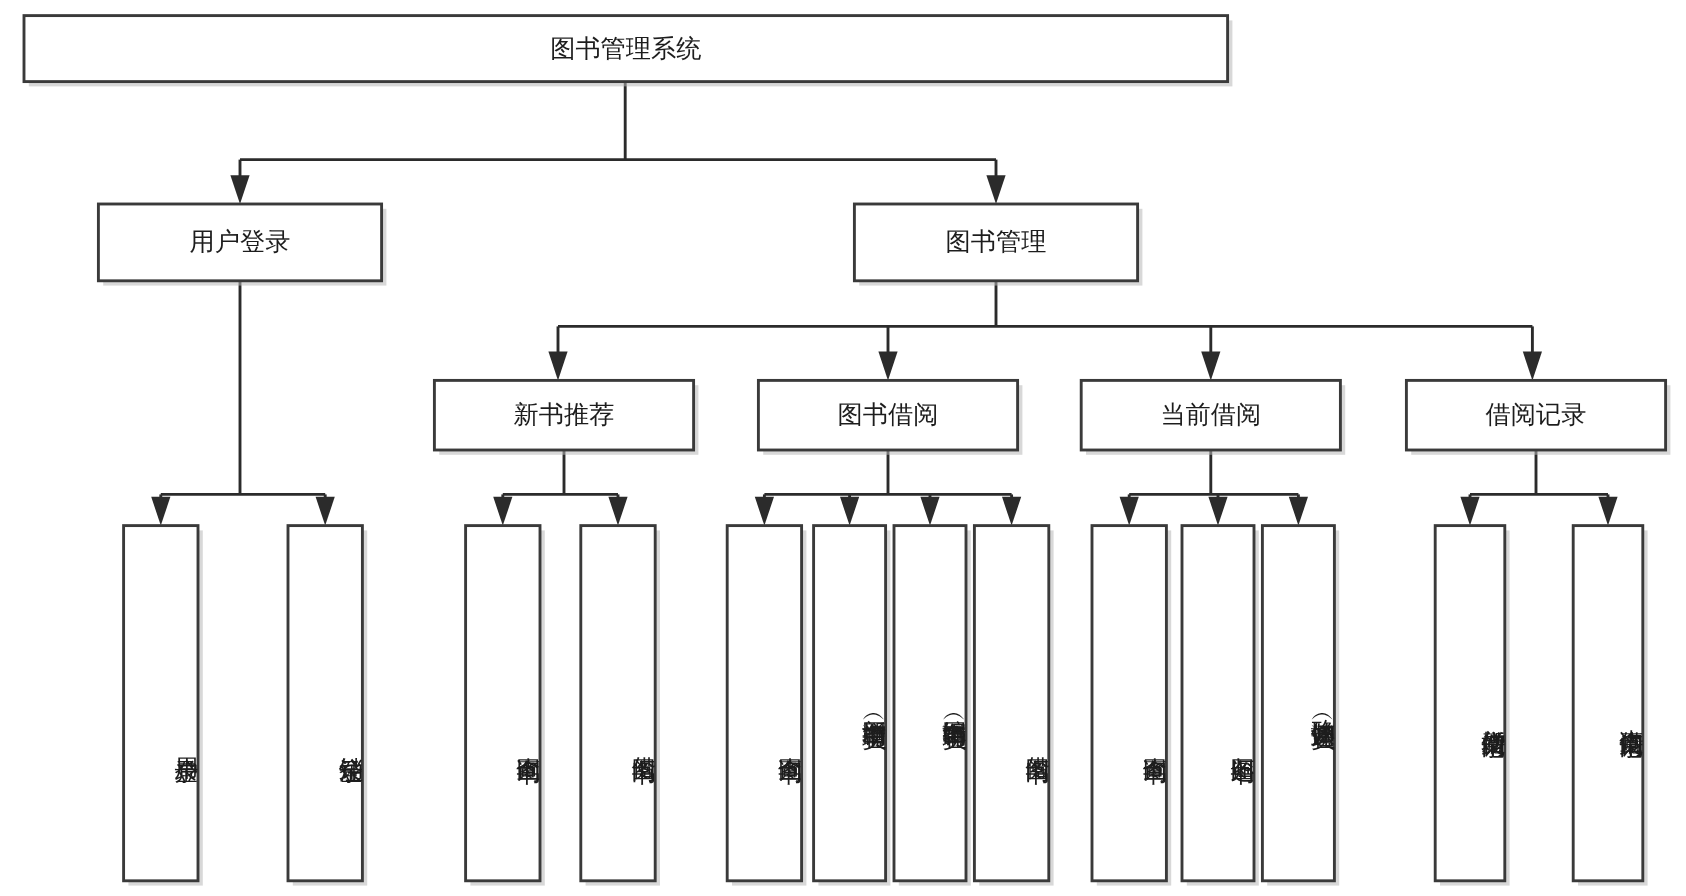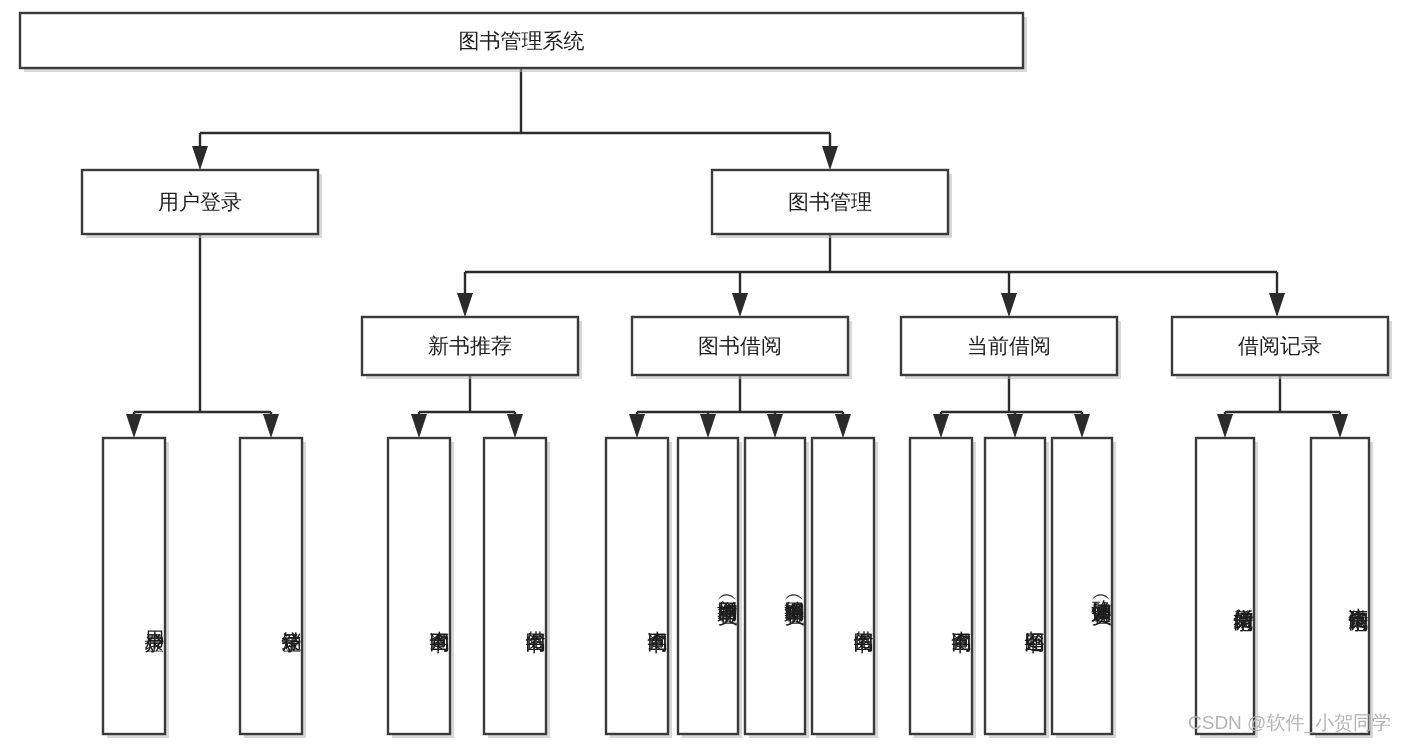"CSDN @软件_小贺同学" div.watermark { html: <div>CSDN @软件_小贺同学</div> -> none }
